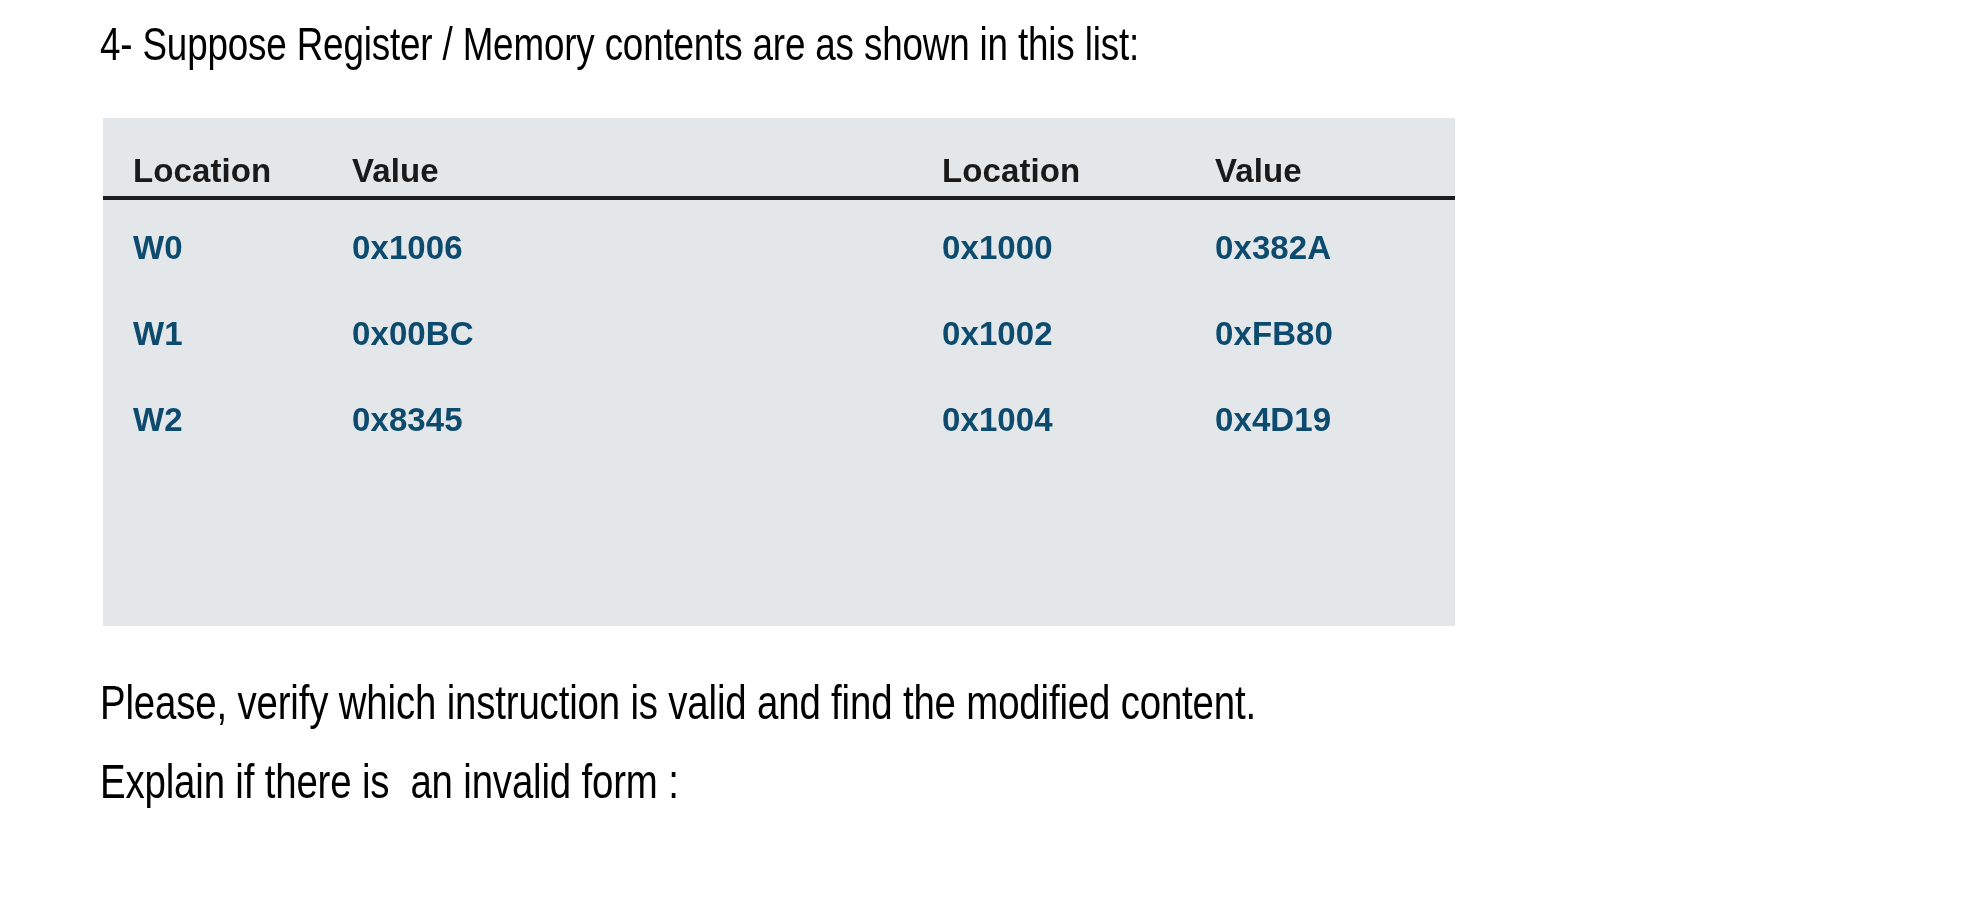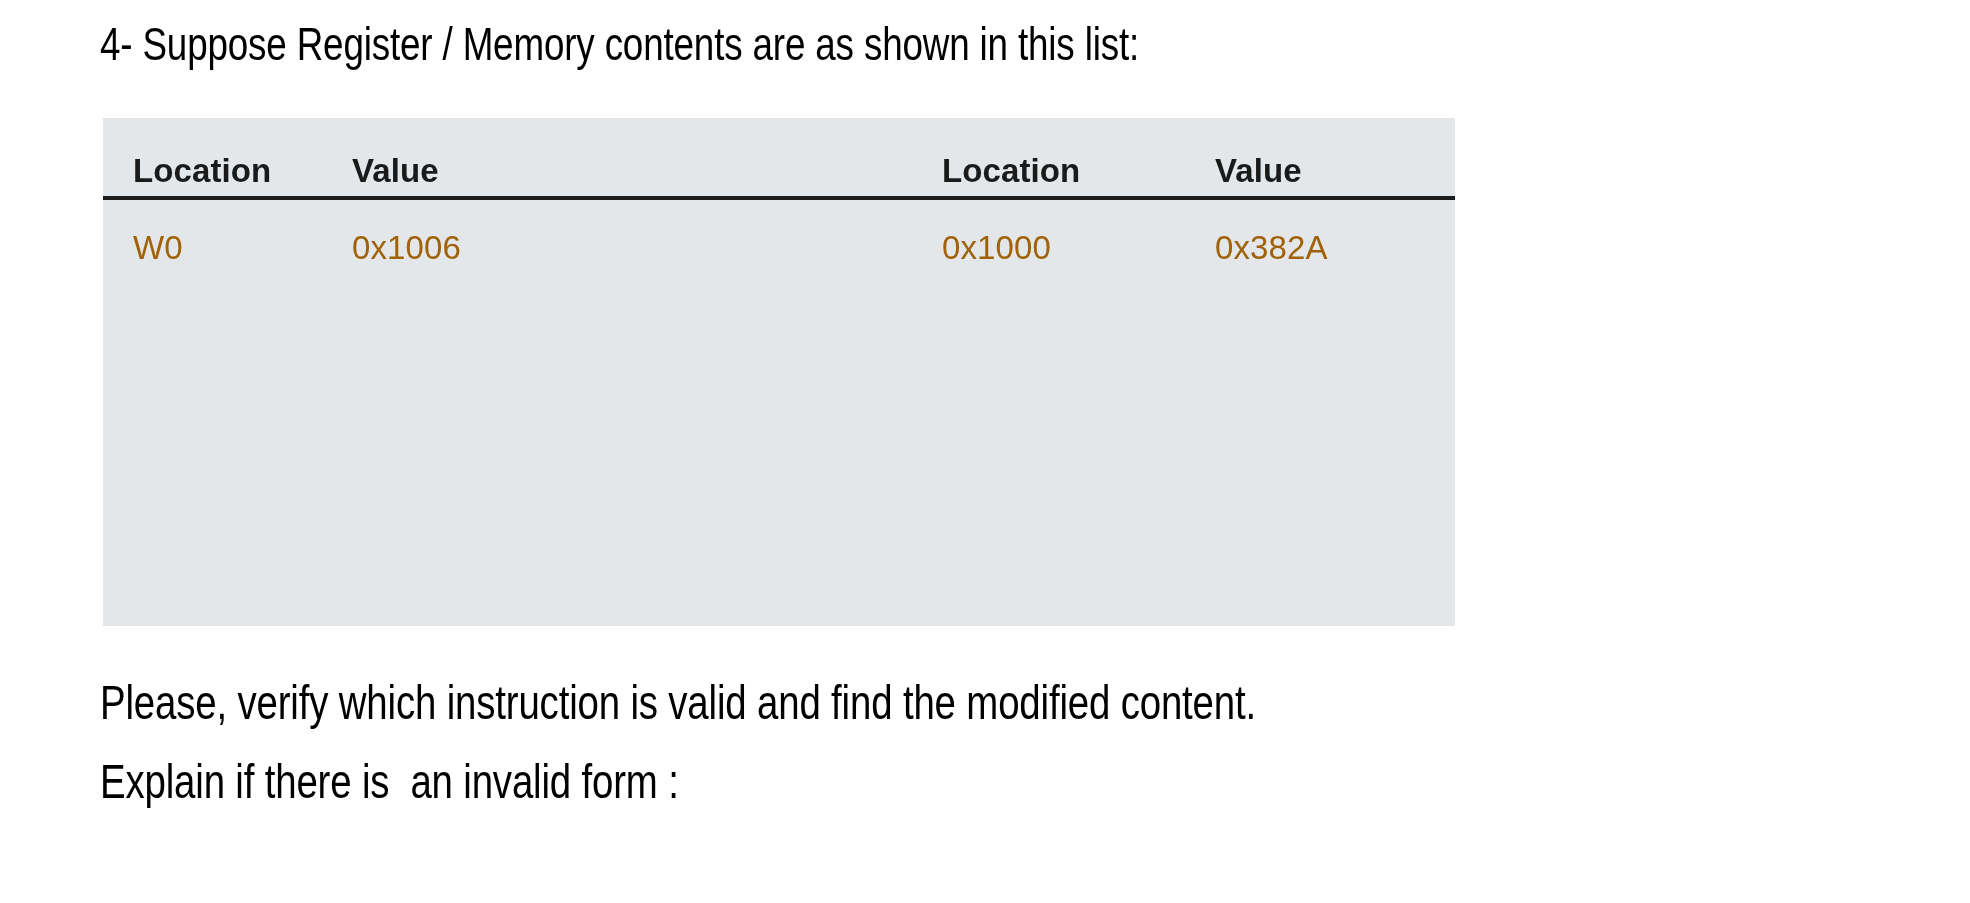"W0" .reg-table tbody td { color: #a16207 -> #0c4a6e; font-weight: 400 -> 700 }
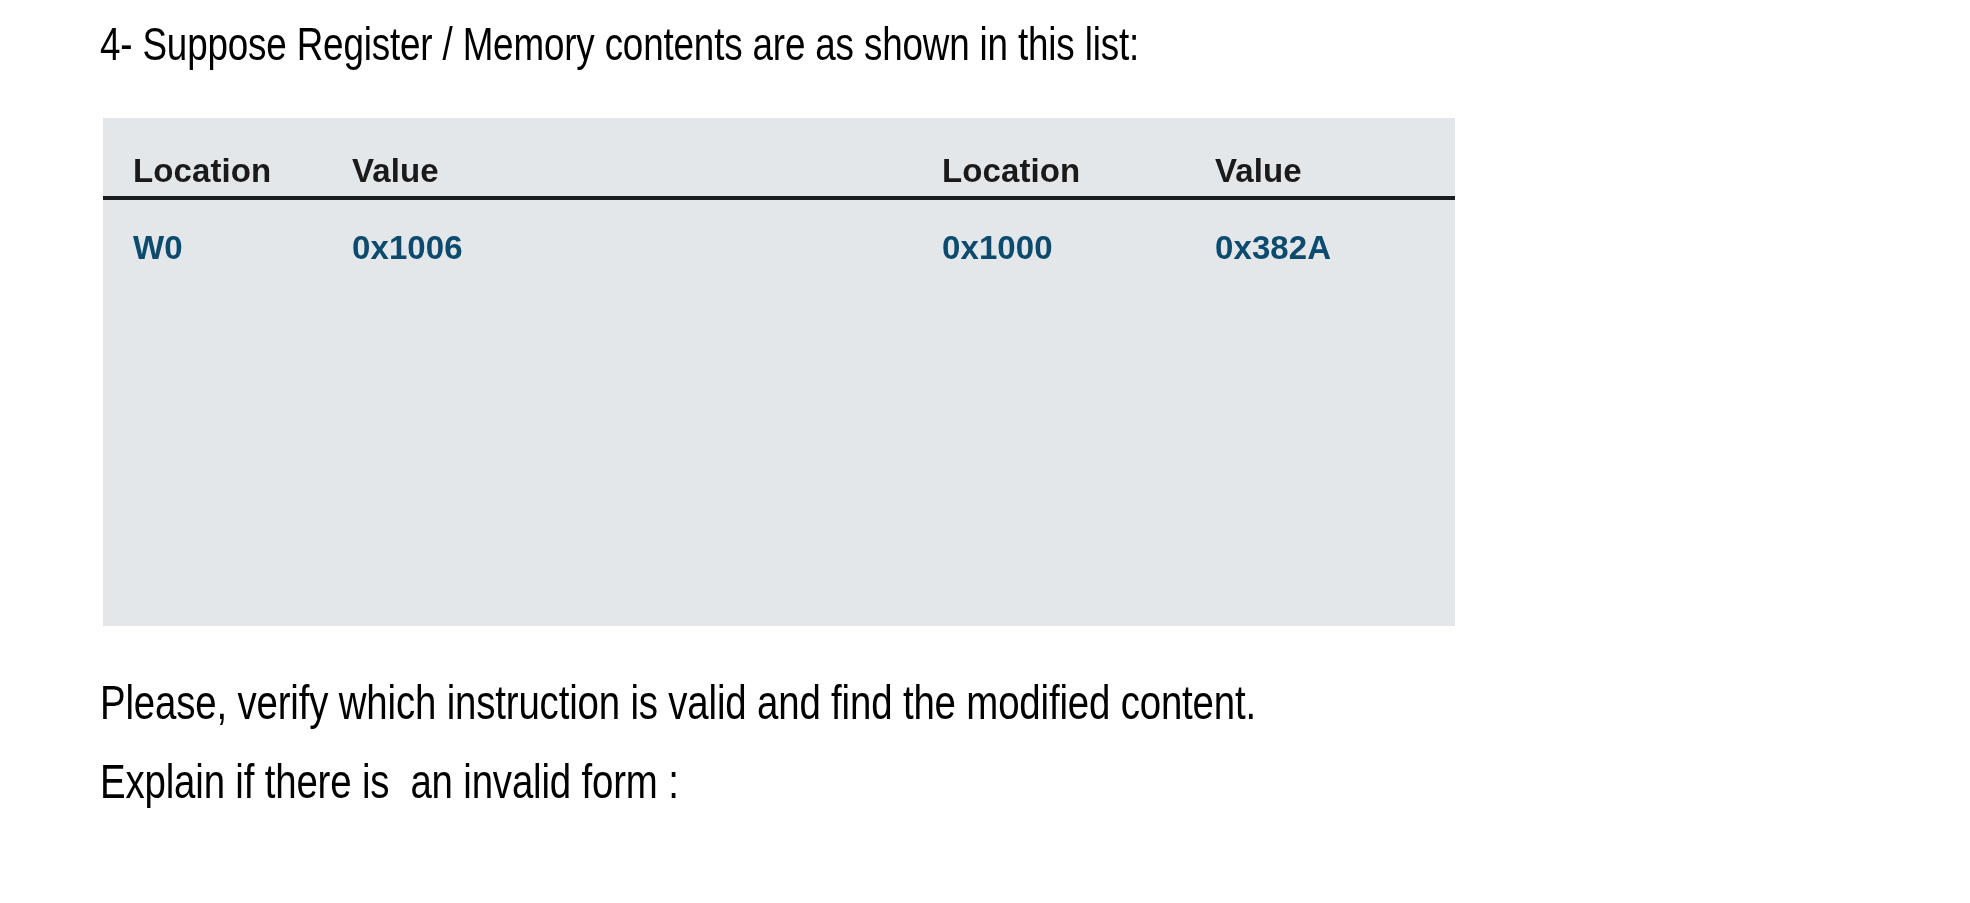"W1" tr { html: none -> <tr> <td>W1</td> <td>0x00BC</td> <td>0x1002</td> <td>0xFB80</td> </tr> }
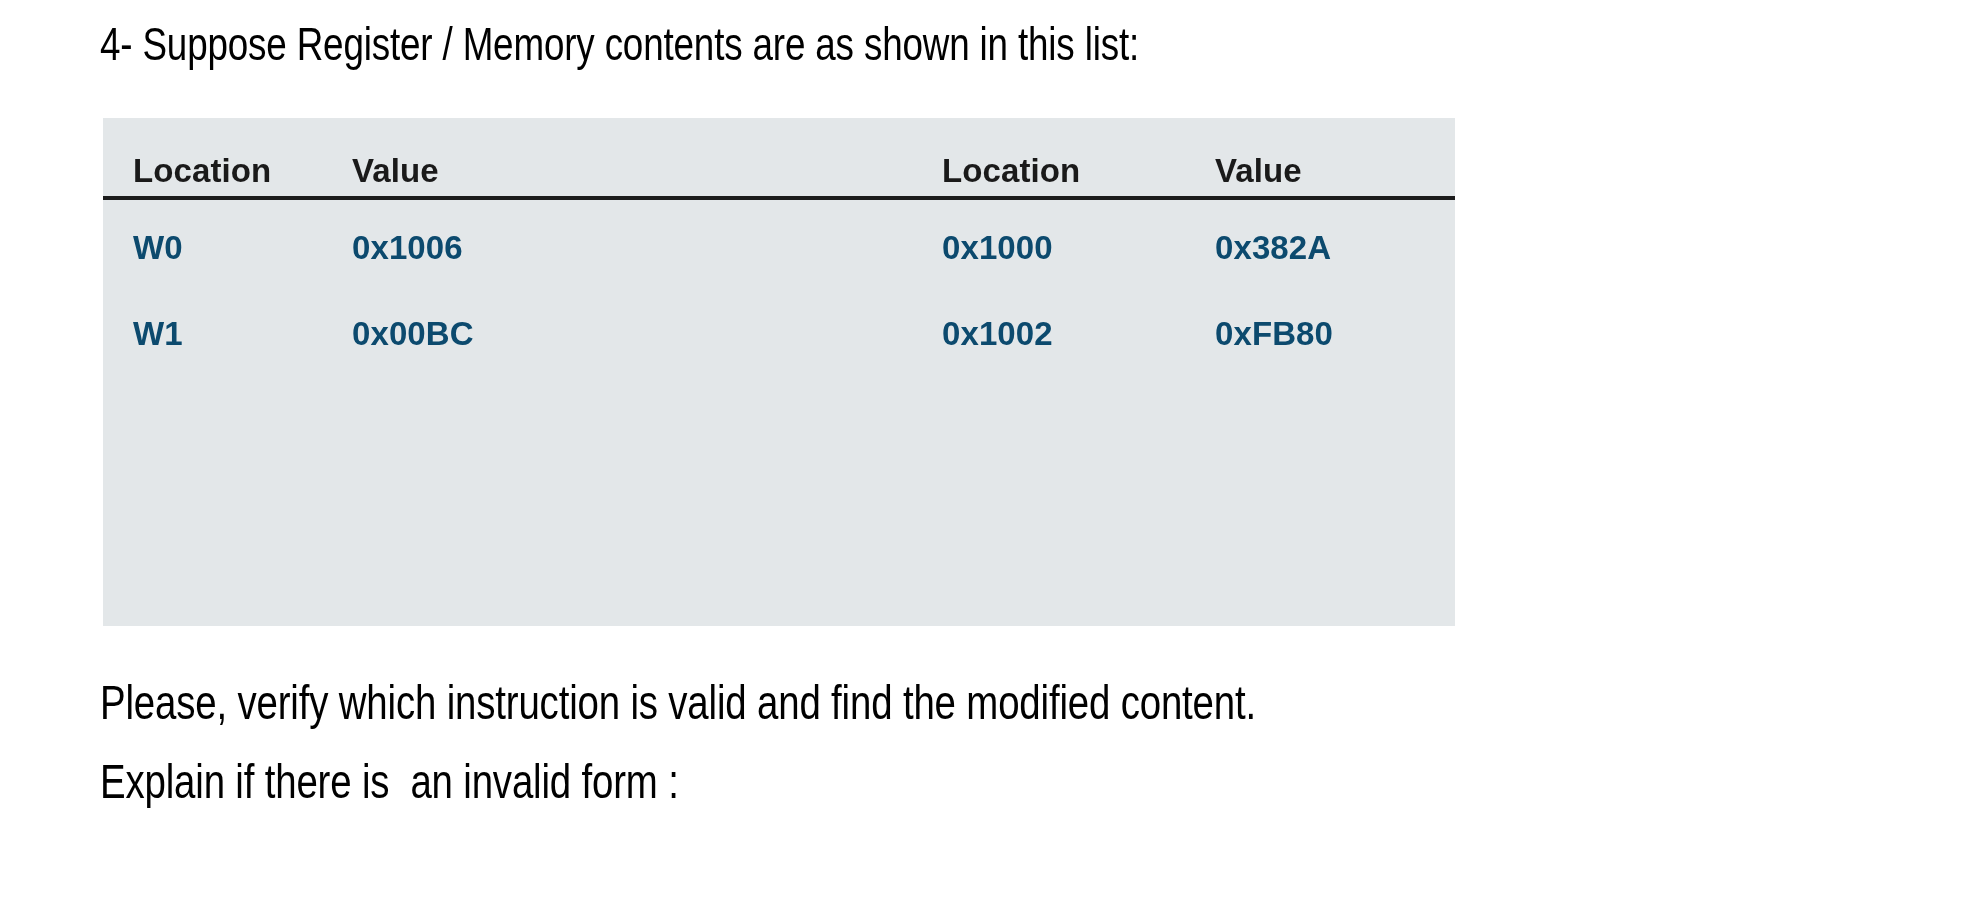"W2" tr { html: none -> <tr> <td>W2</td> <td>0x8345</td> <td>0x1004</td> <td>0x4D19</td> </tr> }
